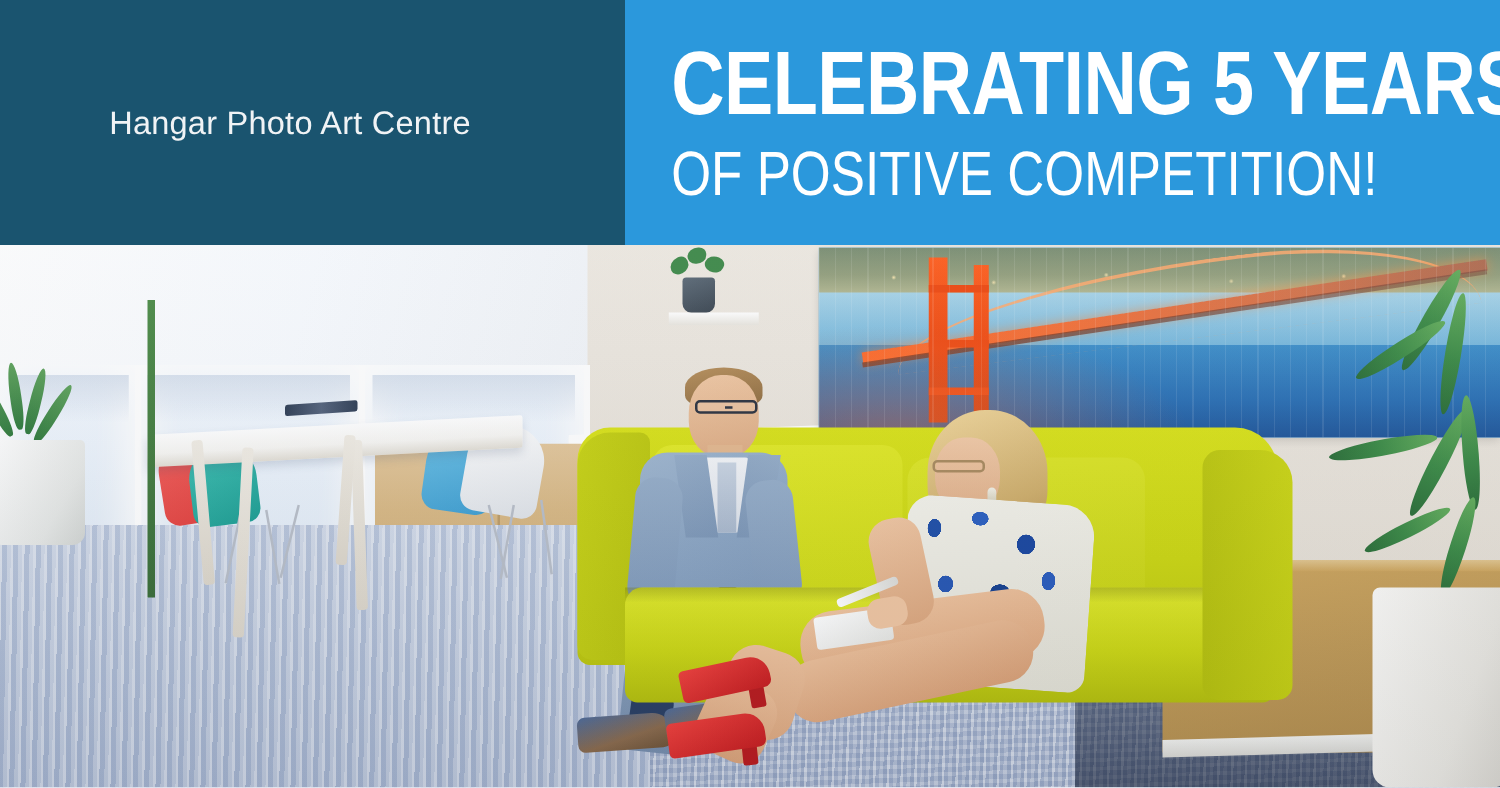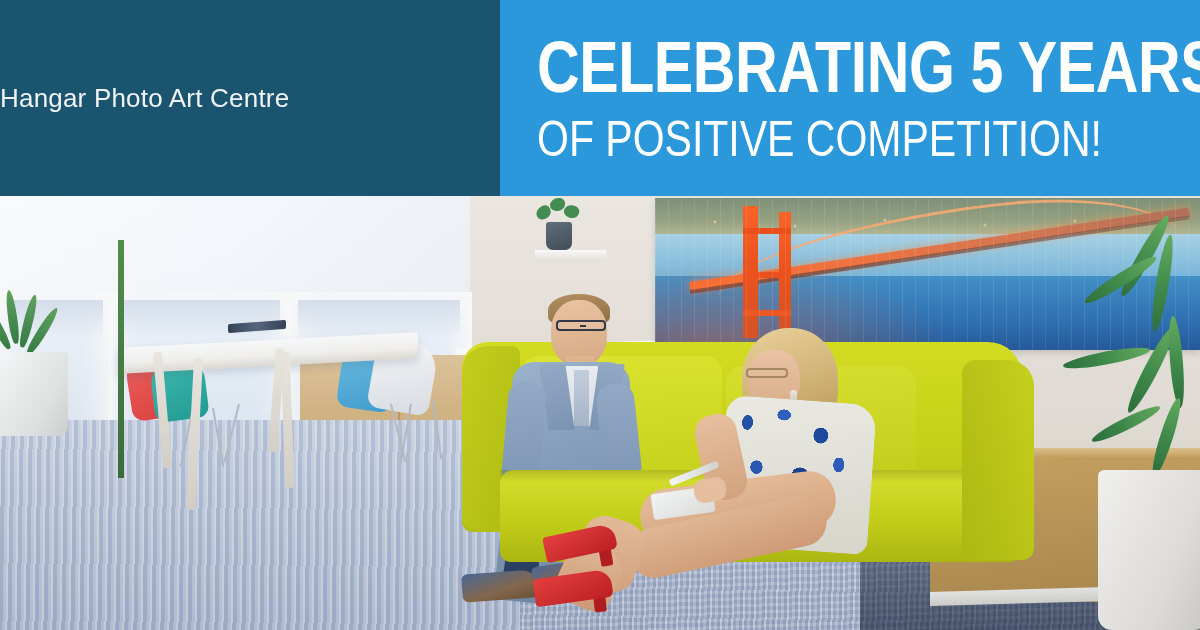"Hangar Photo Art Centre" .panel-venue { align-items: flex-start -> center }
